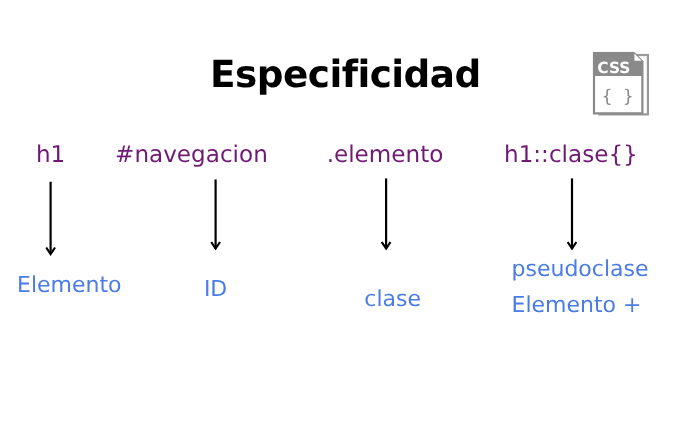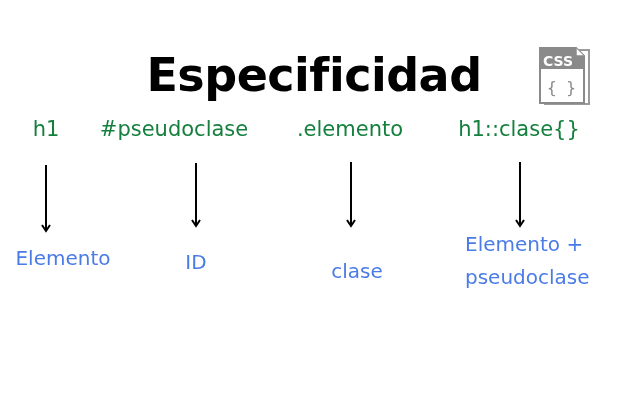"Especificidad" .title { font-size: 46px -> 34px }
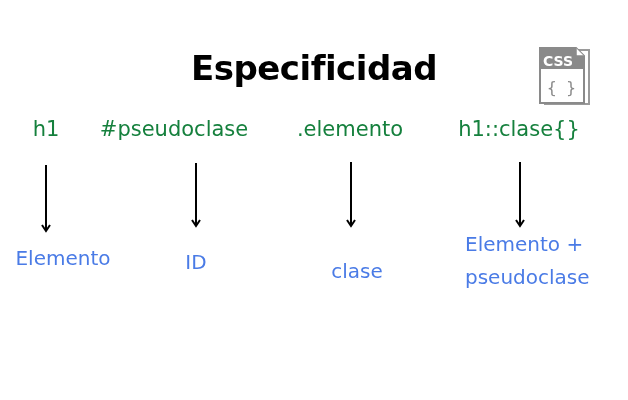"h1" .selector { color: #15803d -> #701a75; top: 117px -> 128px }
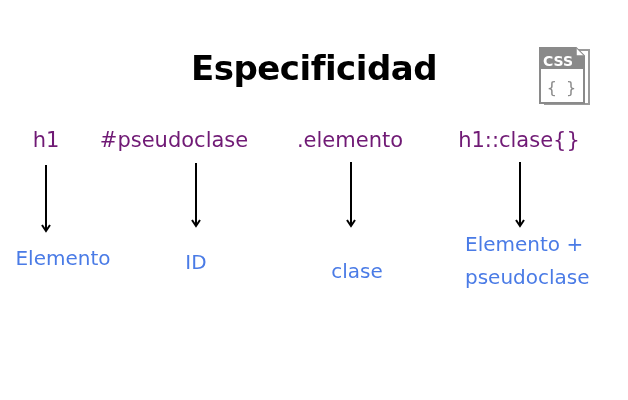"#pseudoclase" div.selector { text: pseudoclase -> navegacion }
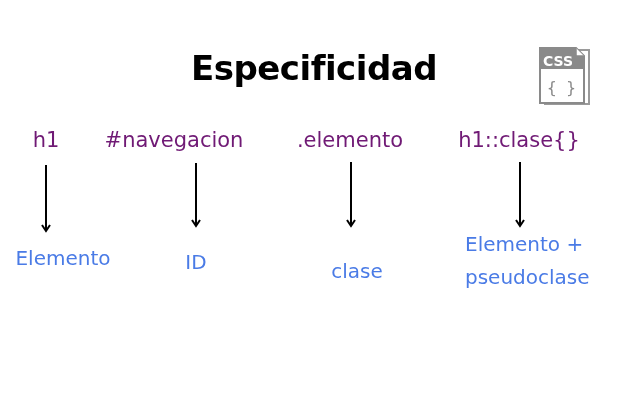"Elemento +" div { order: before "pseudoclase" -> after "pseudoclase" }
